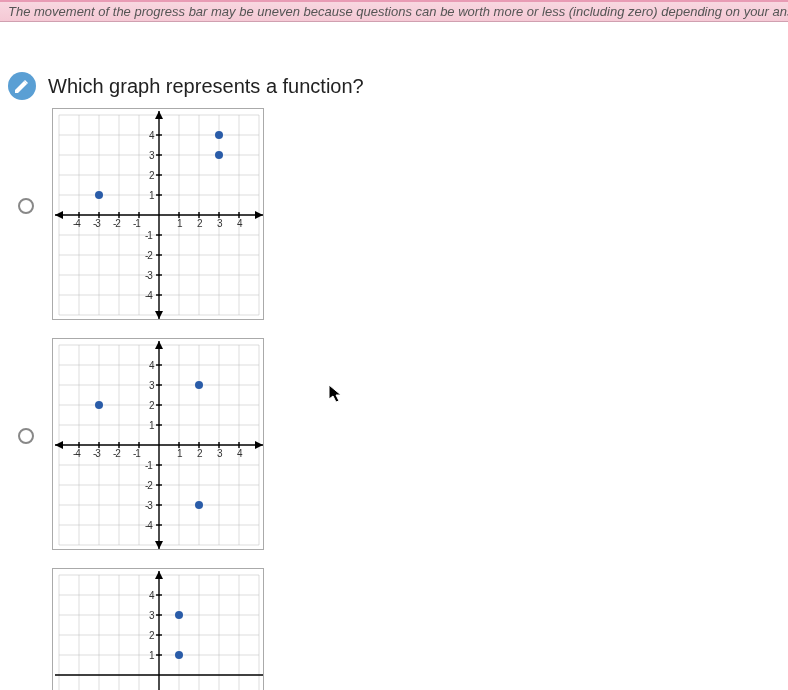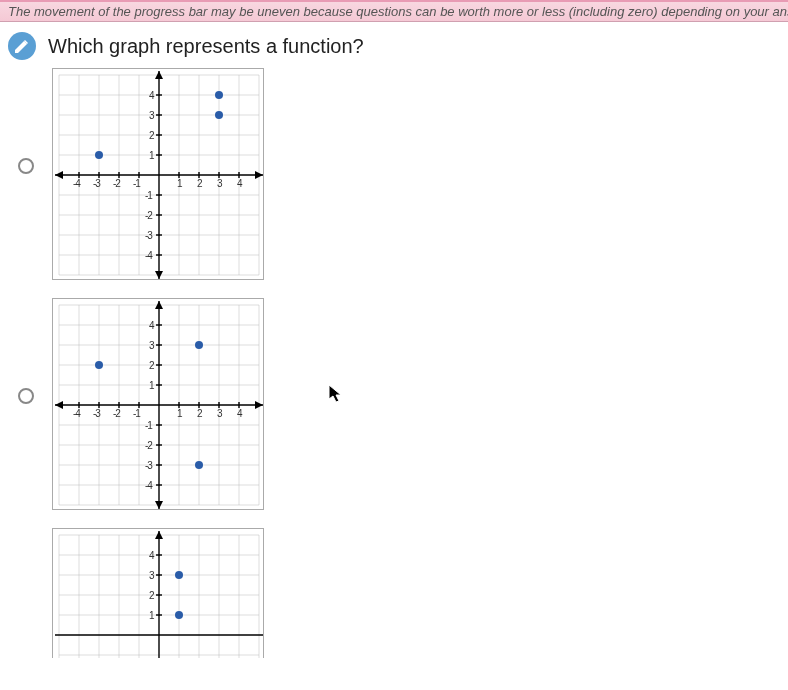"Which graph represents a function?" .question-row { margin-top: none -> 40px }
